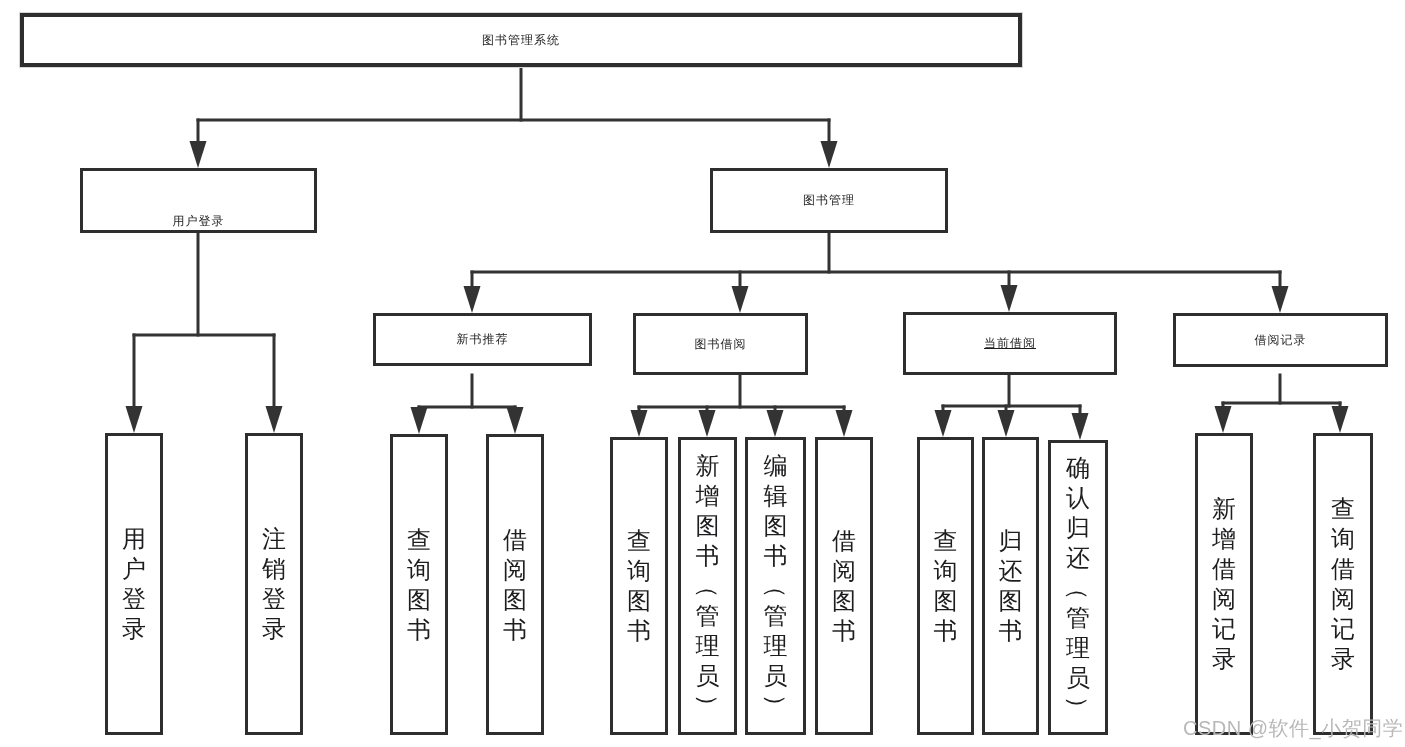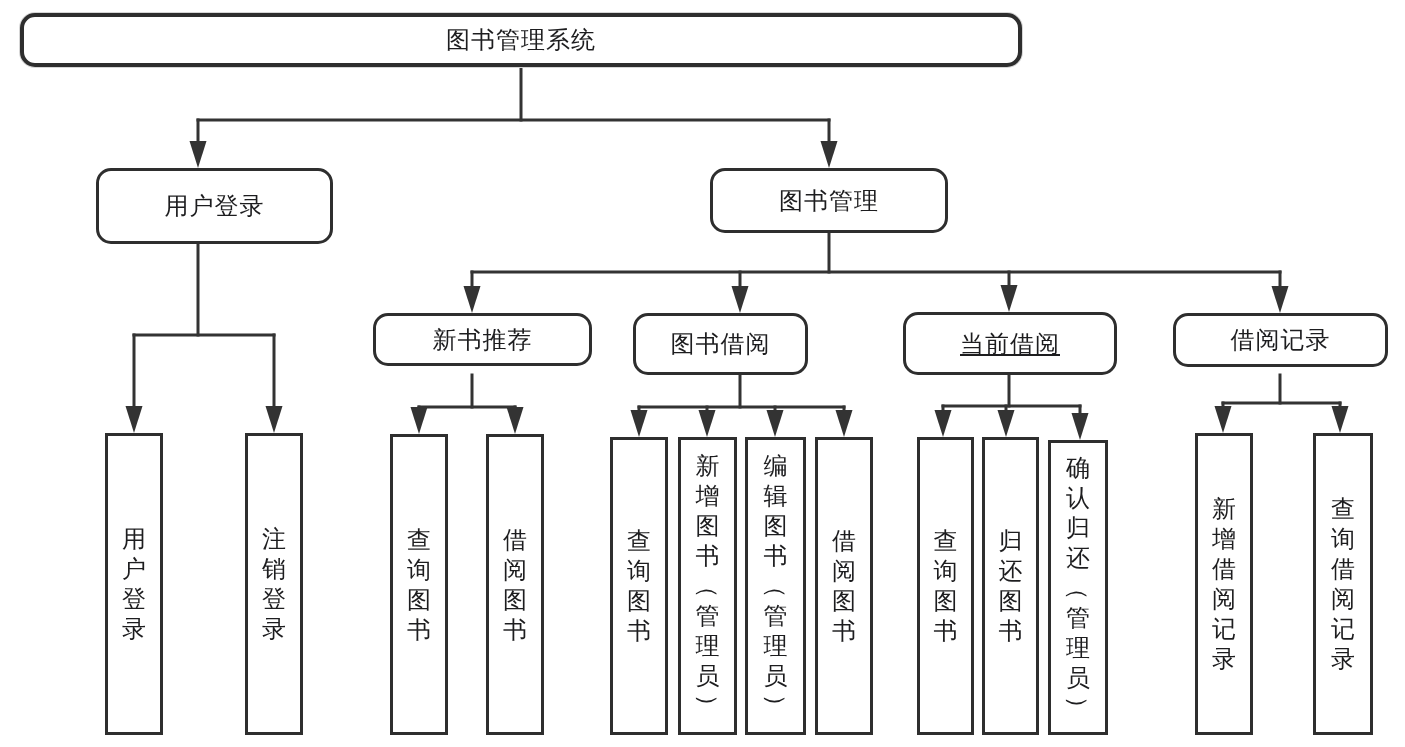"图书管理系统" .h-node { border-radius: 15px -> none; font-size: 24px -> 12px }
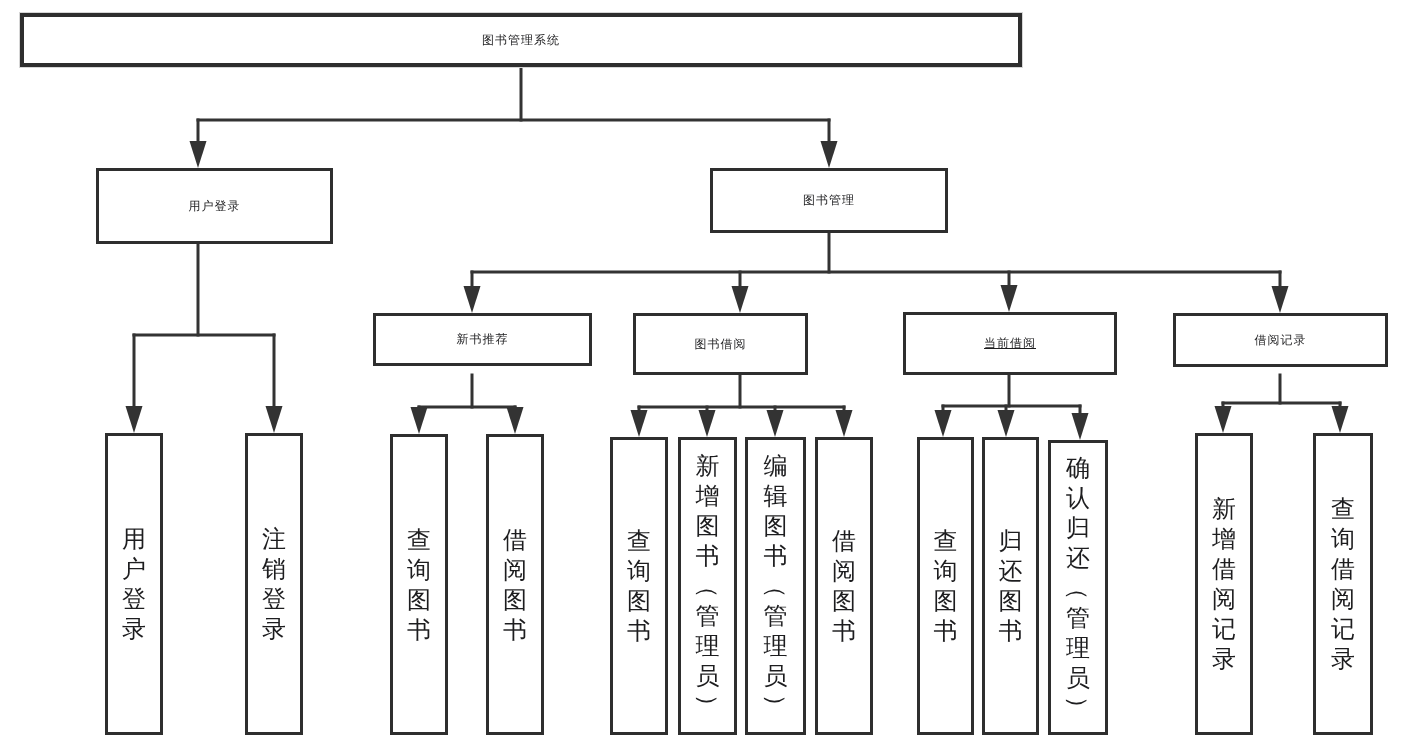"用户登录" .p-l2a { align-items: none -> flex-end; height: 76px -> 65px; left: 96px -> 80px }
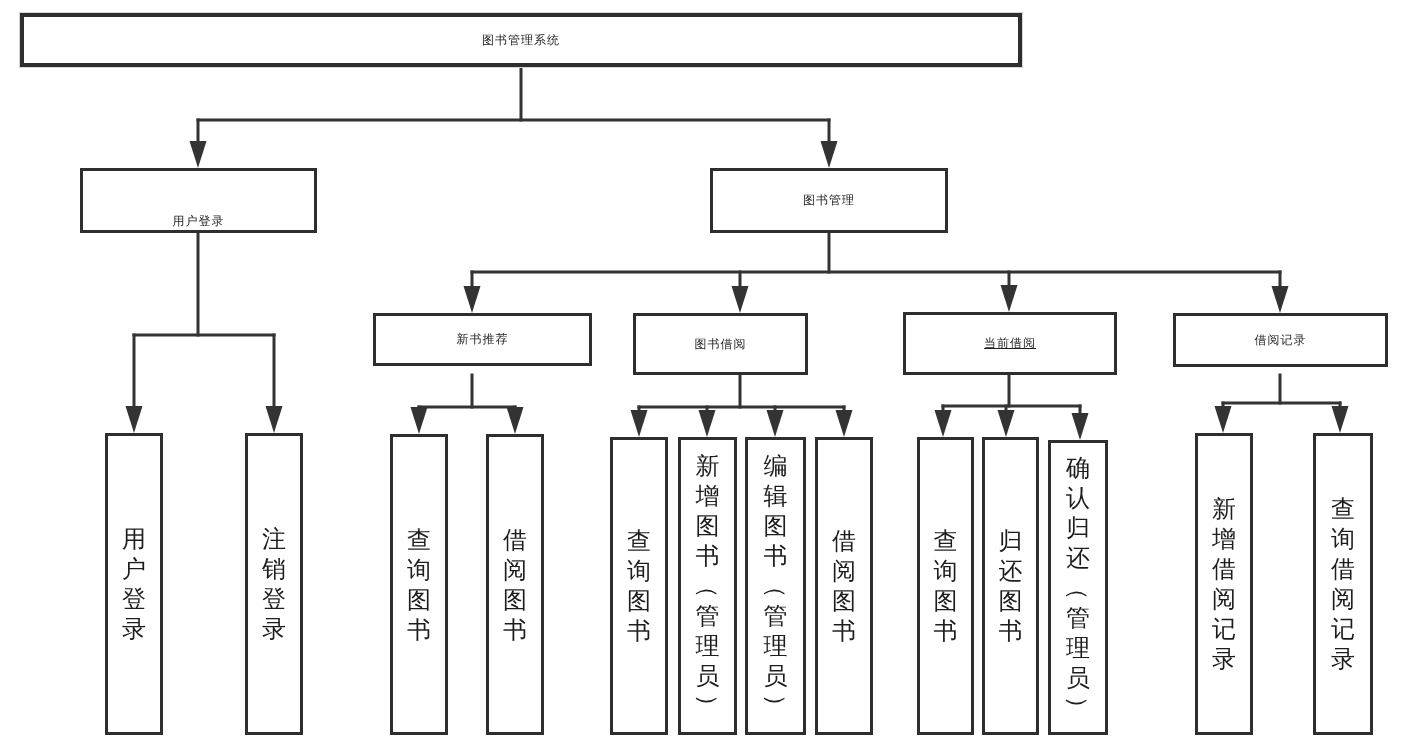"CSDN @软件_小贺同学" div.watermark { html: none -> <div>CSDN @软件_小贺同学</div> }
